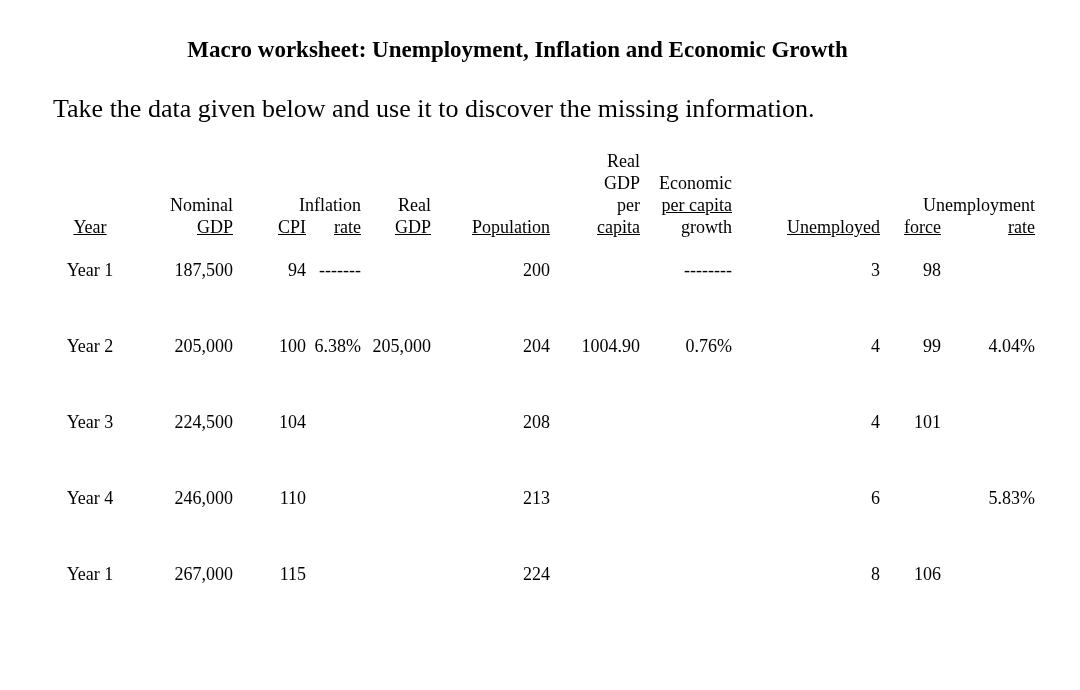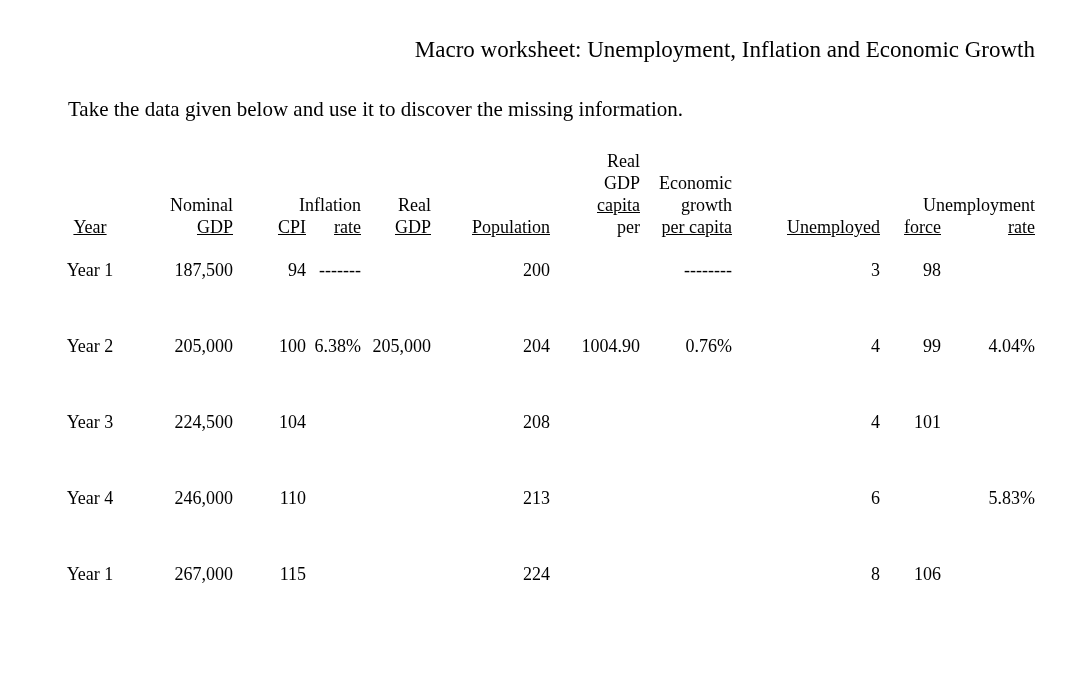"Macro worksheet: Unemployment, Inflation" .title { font-weight: normal -> bold; text-align: right -> center }
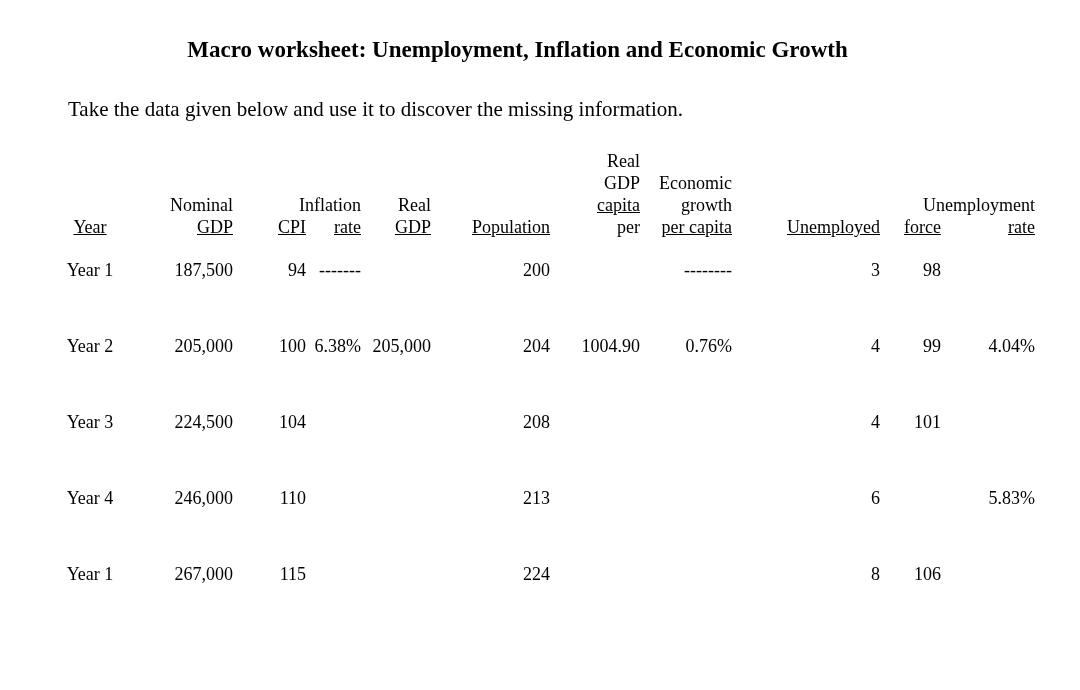"Take the data given below" .instruction { font-size: 21px -> 26px; left: 68px -> 53px }
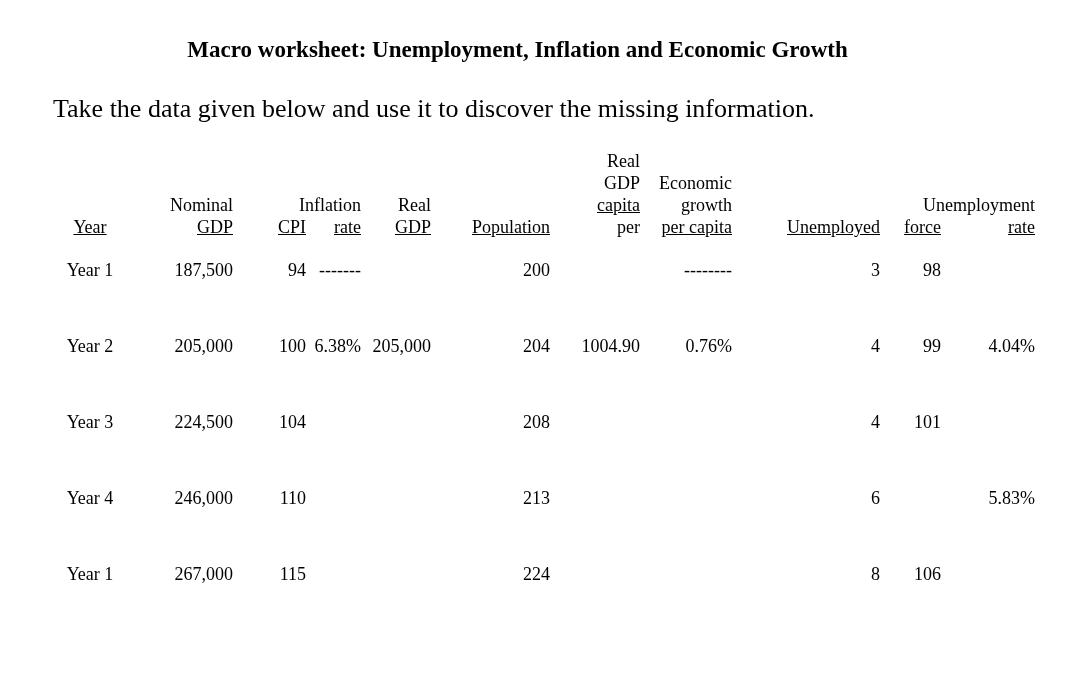"capita" span.hline { order: before "per" -> after "per" }
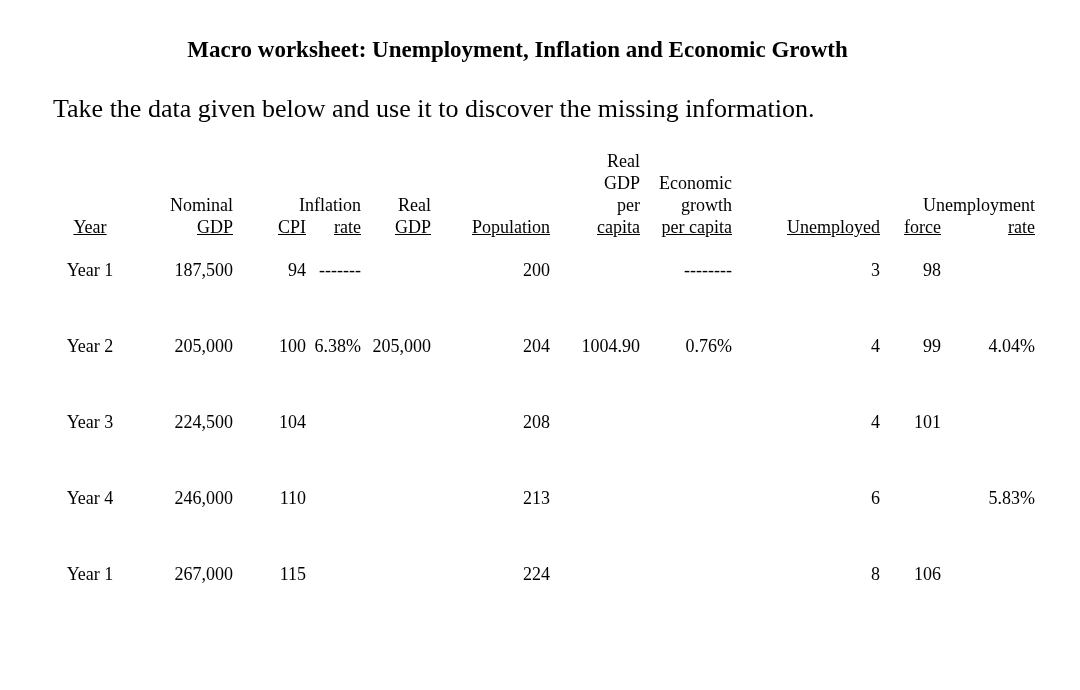"growth" span.hline { order: before "per capita" -> after "per capita" }
